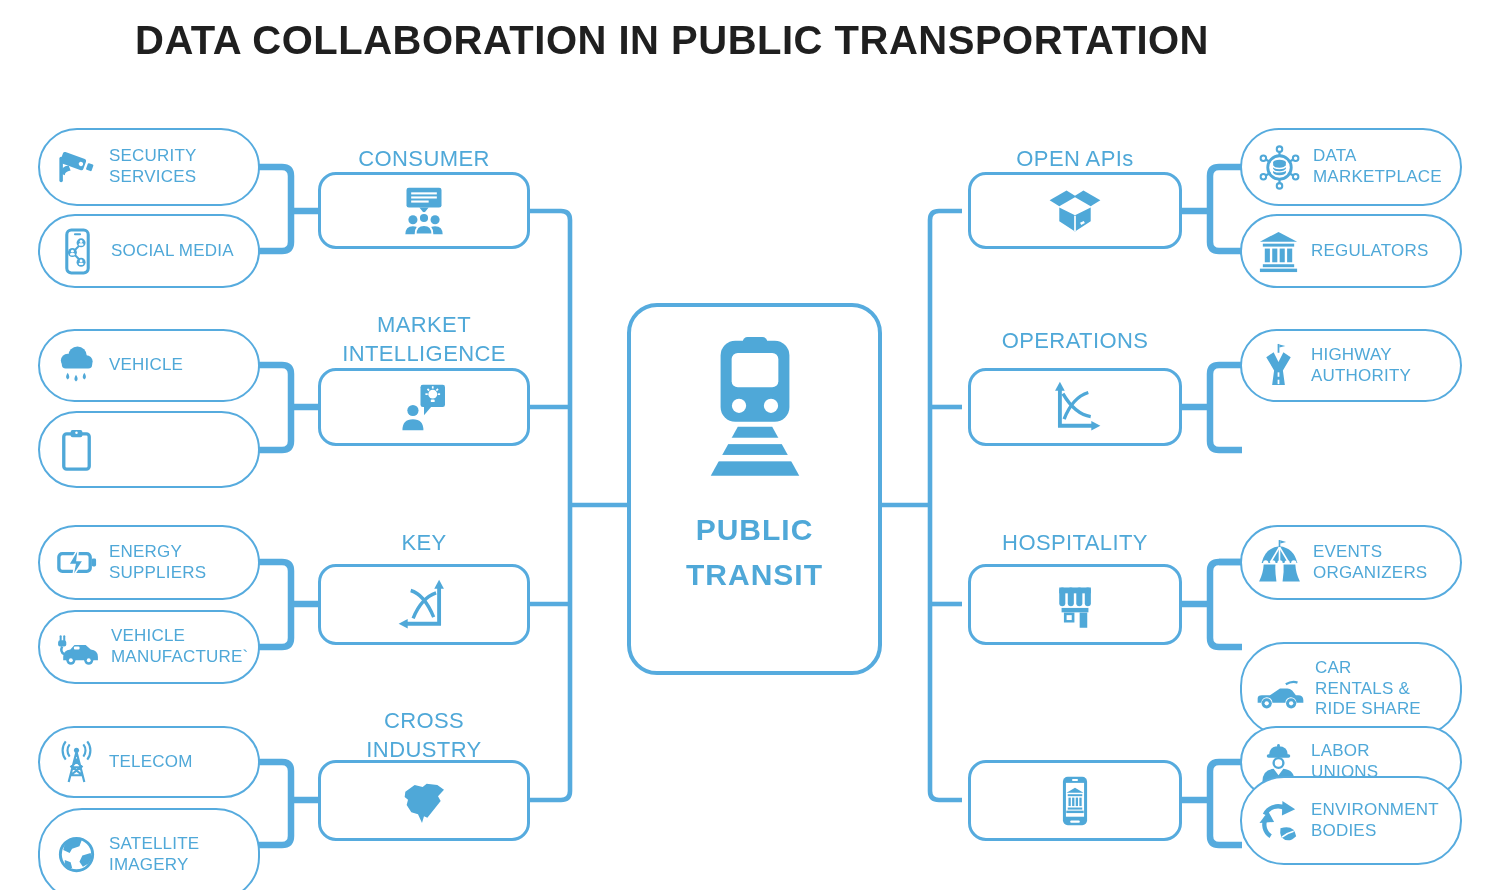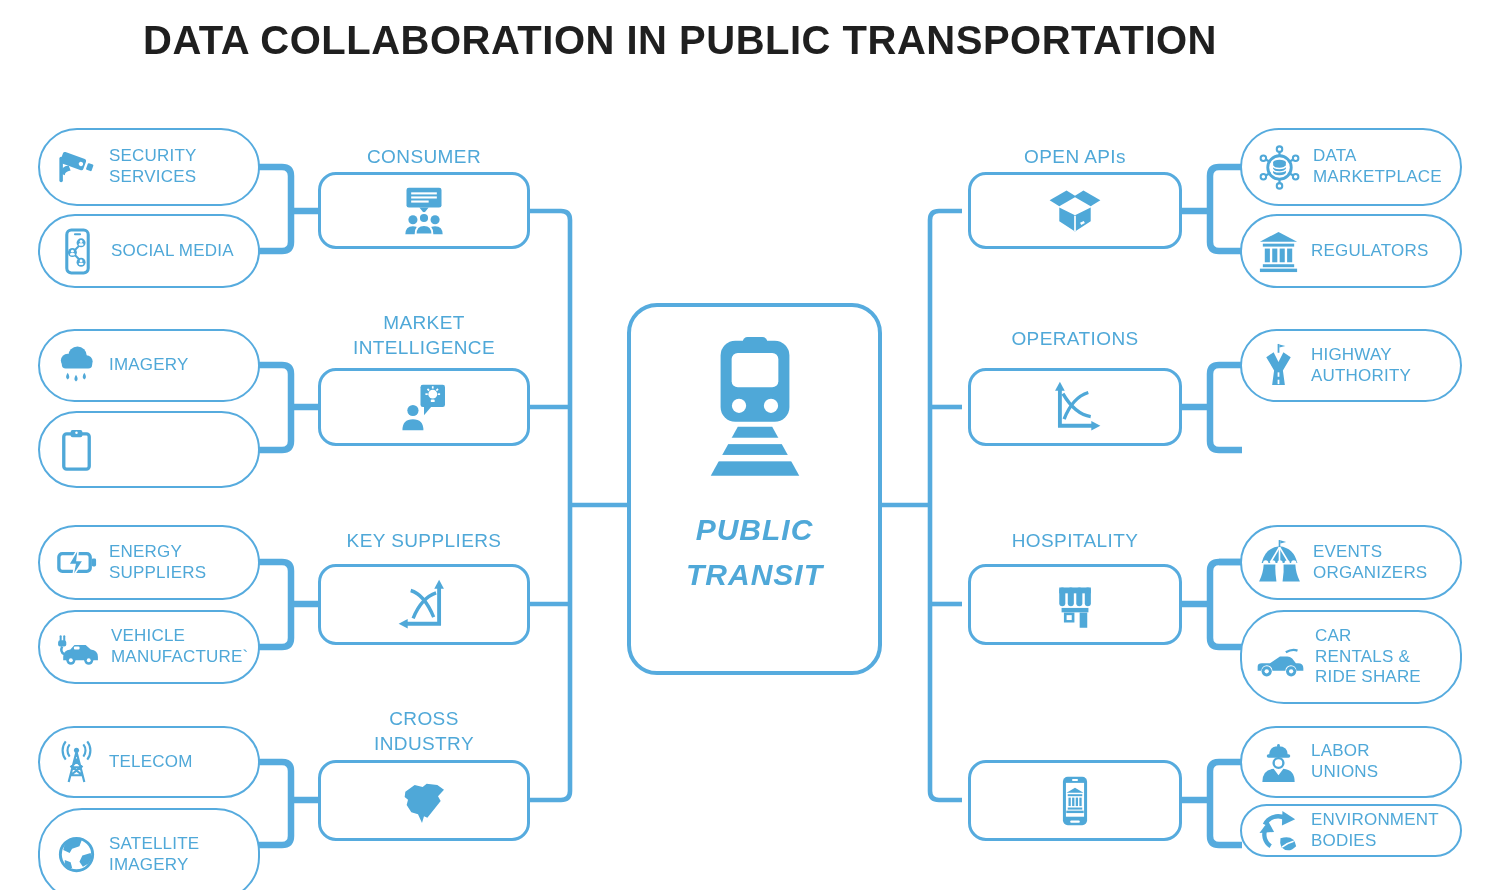"DATA COLLABORATION IN PUBLIC" .title { left: 16px -> 0; padding-left: none -> 8px }
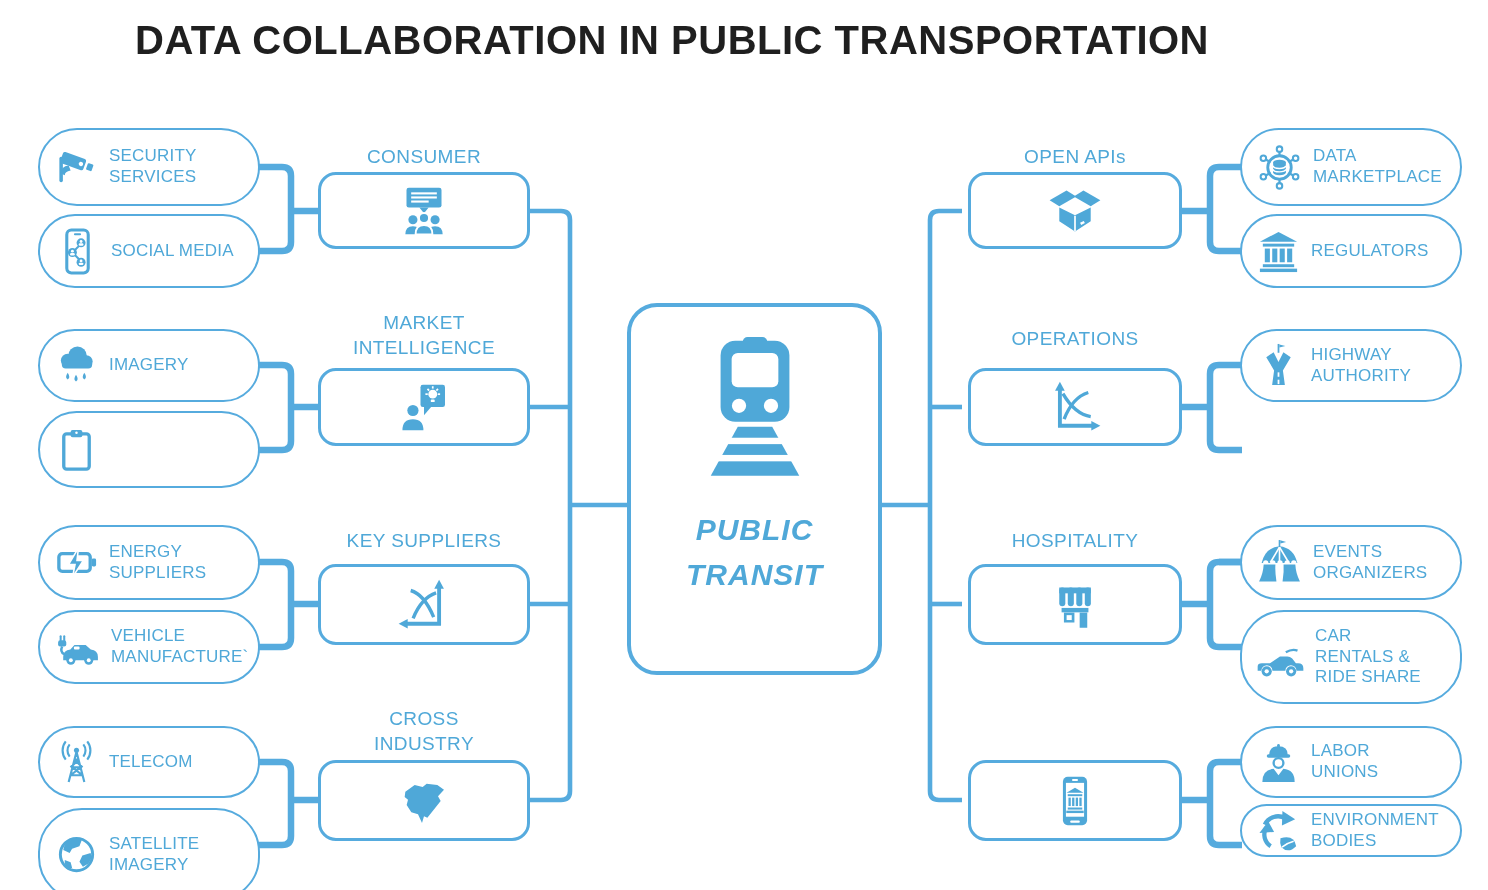"CONSUMER" .catlbl { font-size: 19px -> 22px }
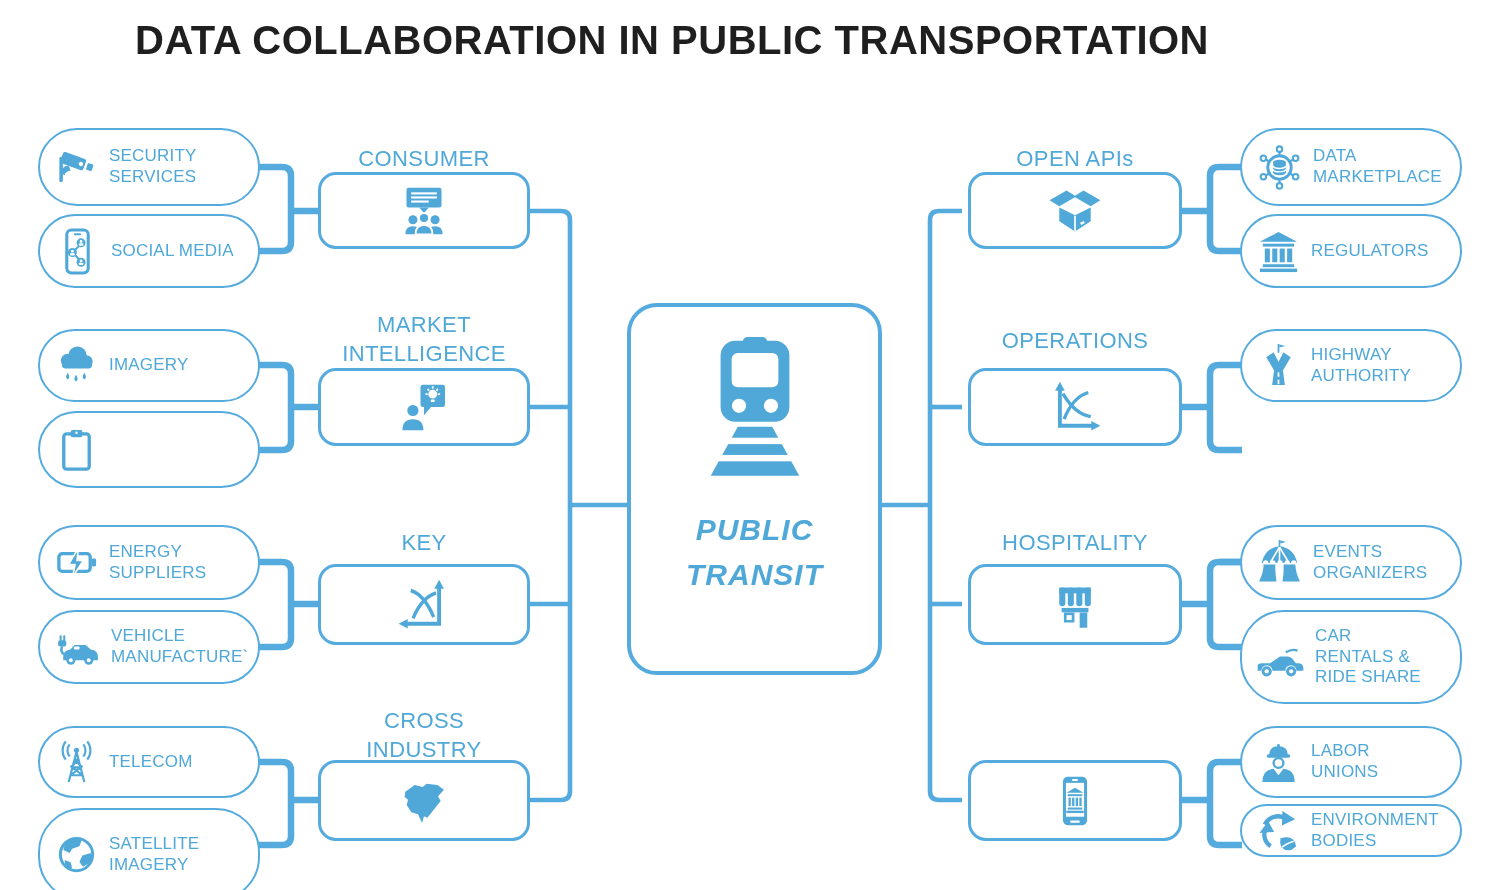"IMAGERY" span.txt { text: IMAGERY -> VEHICLE }
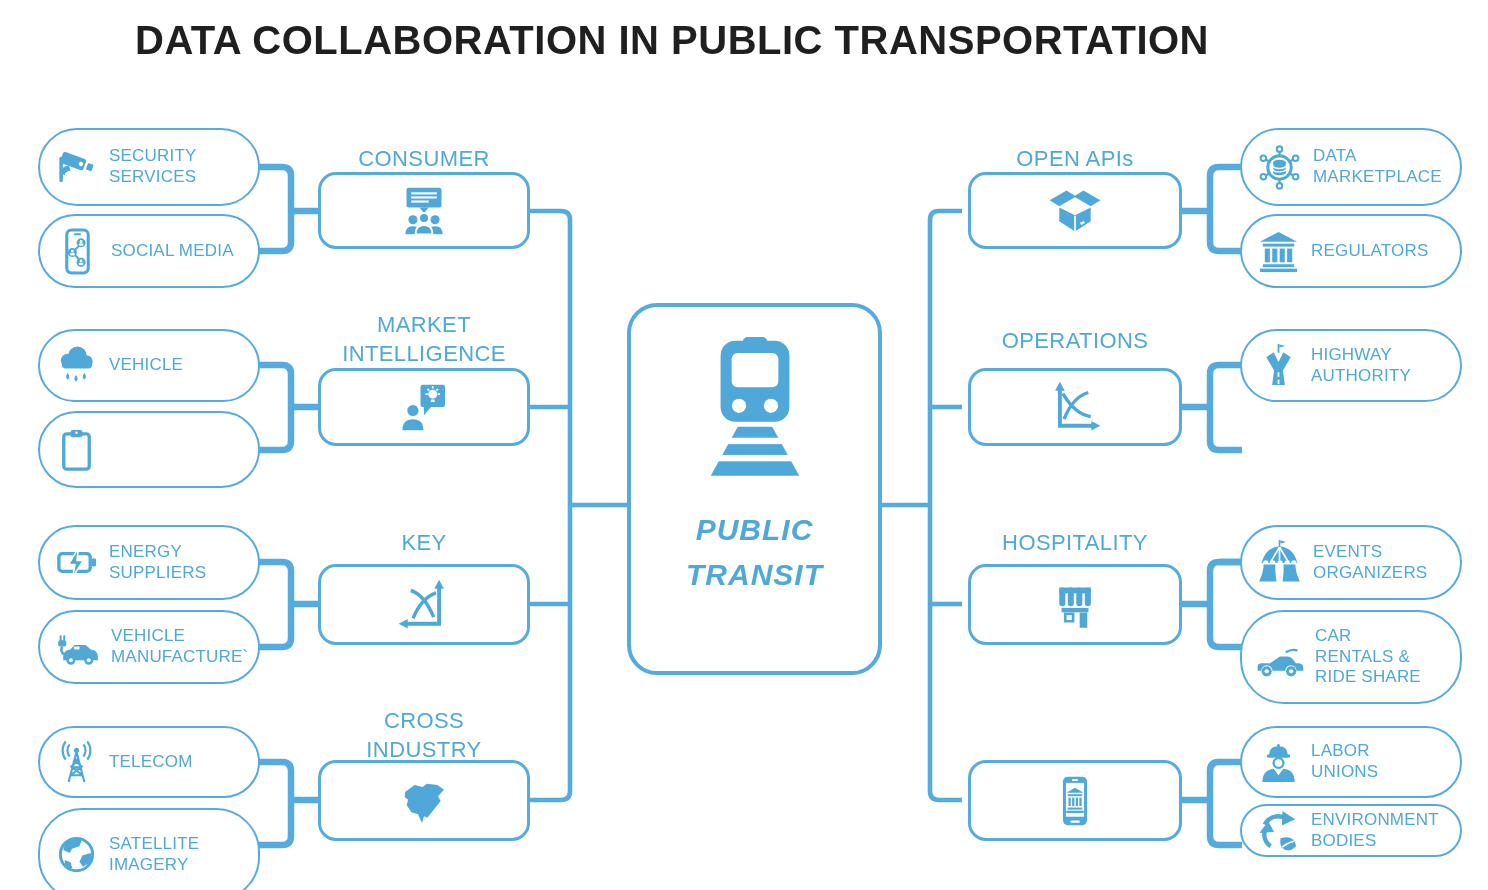"PUBLIC" .center-box { font-style: italic -> none }
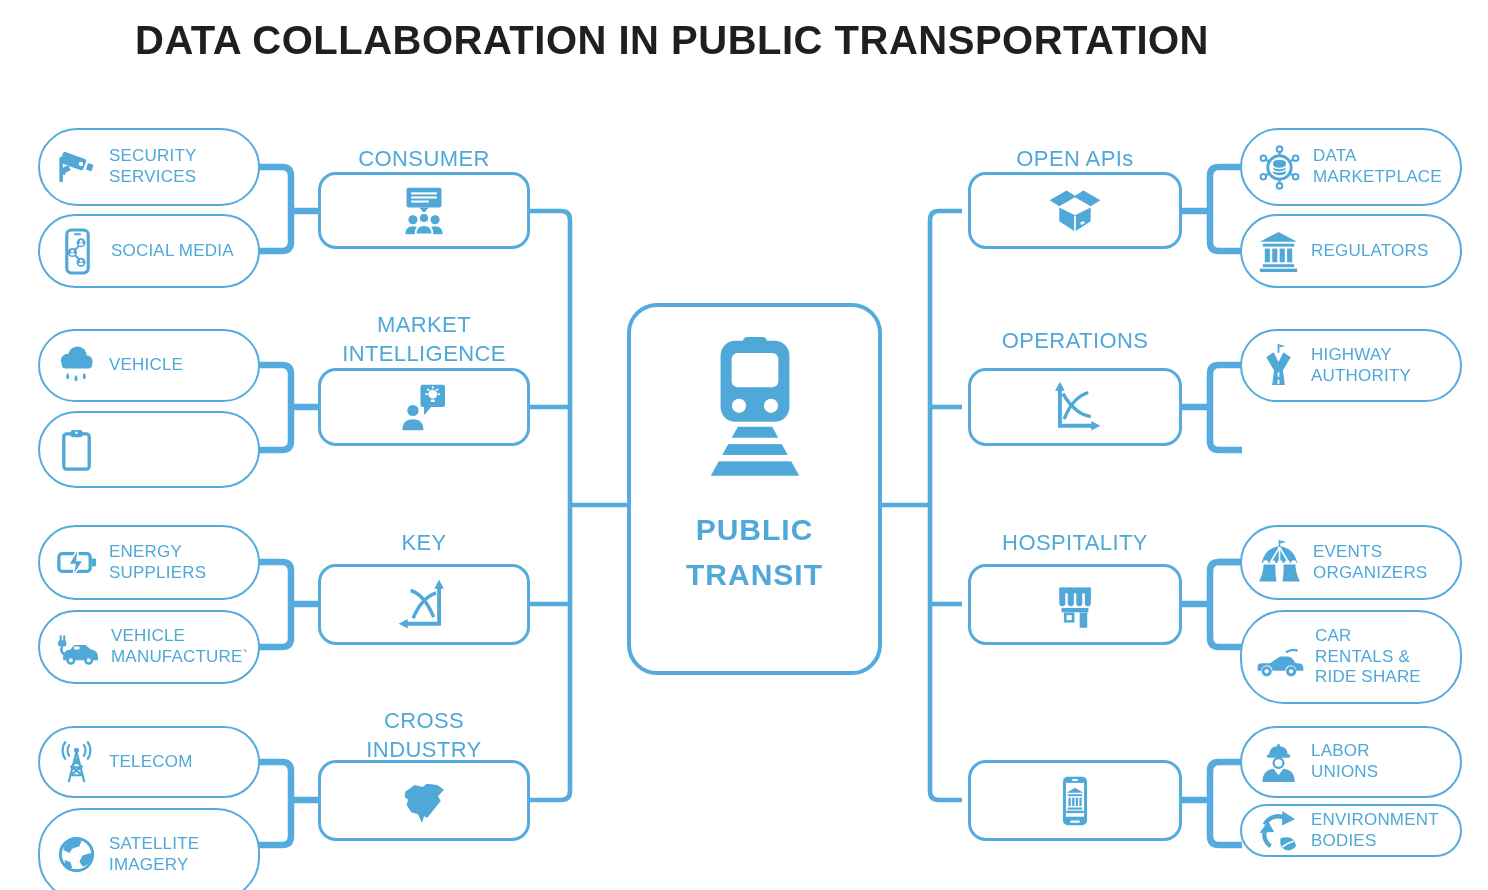"CAR RENTALS & RIDE SHARE" div.pill { top: 610px -> 642px }
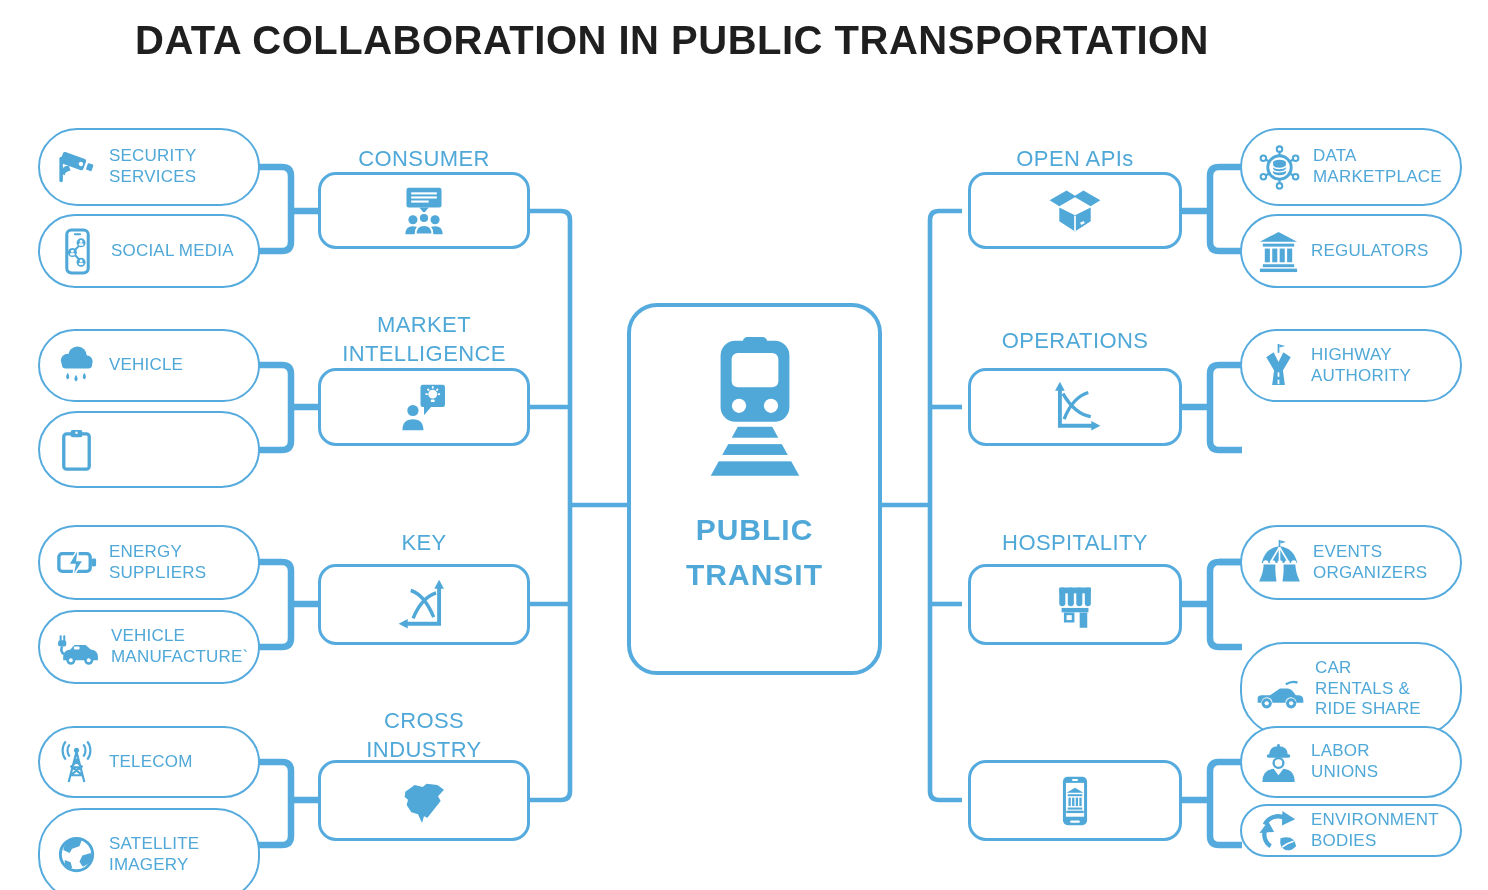"ENVIRONMENT BODIES" div.pill { height: 53px -> 89px; top: 804px -> 776px }
